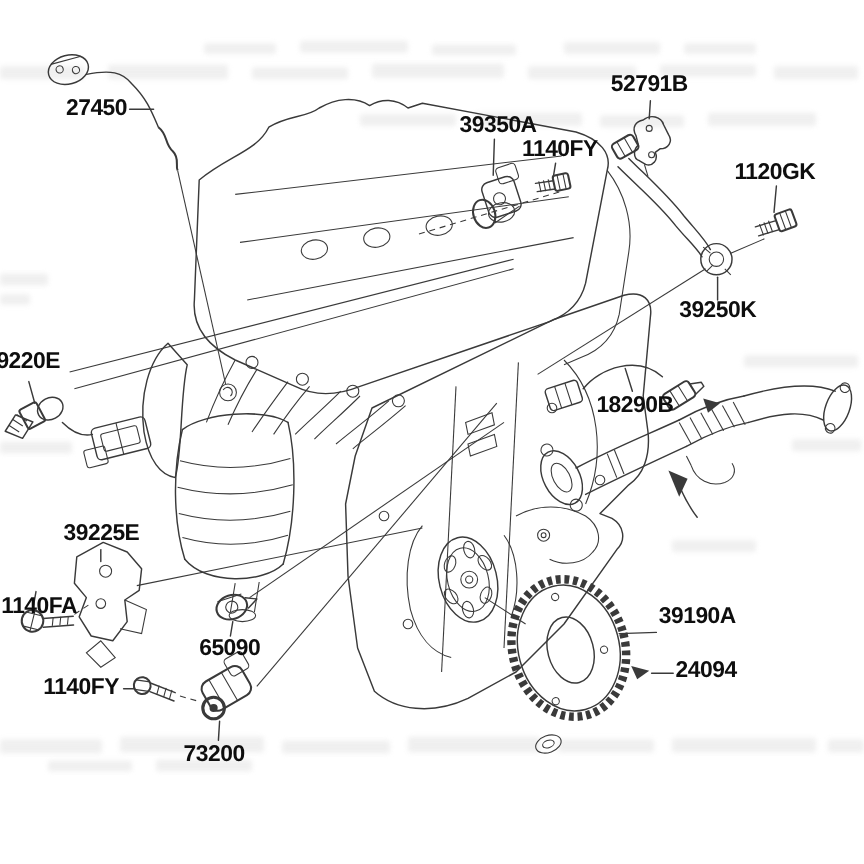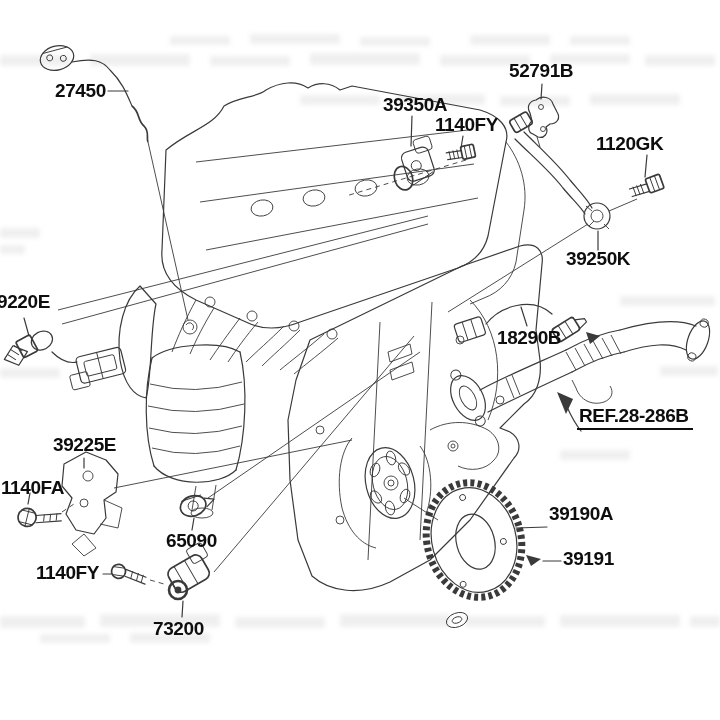"1120GK" div.lbl { left: 596px -> 612px }
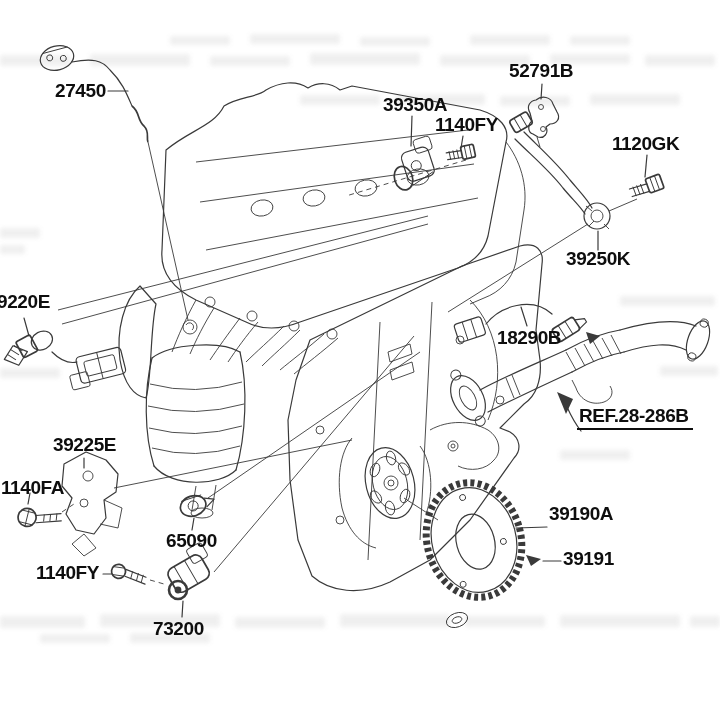"REF.28-286B" div.lbl { html: <div>REF.28-286B</div> -> none }
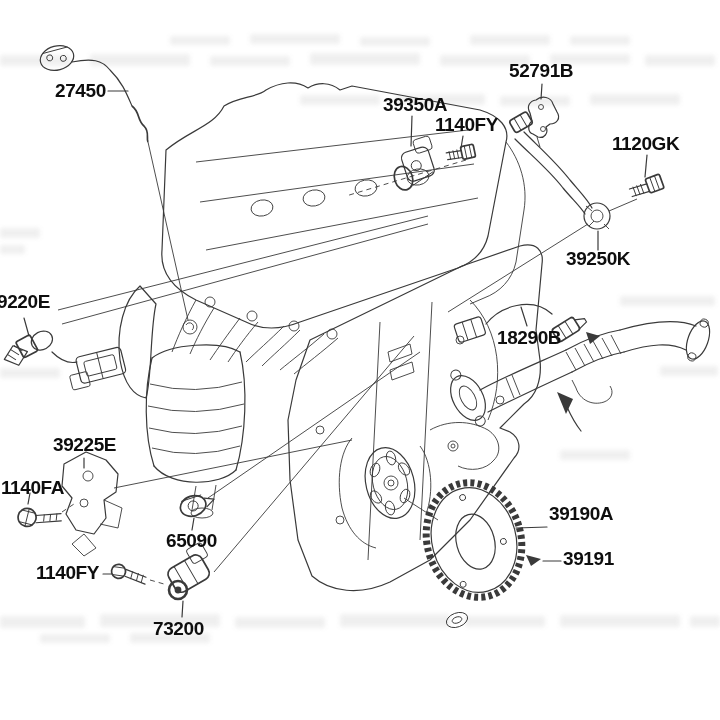"1140FA" div.lbl { top: 478px -> 496px }
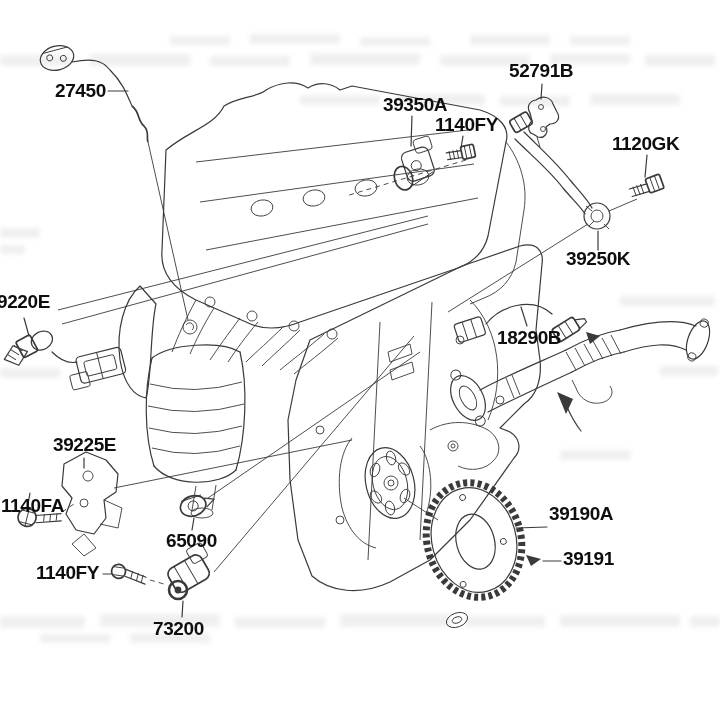"39191" div.lbl { text: 39191 -> 24094 }
